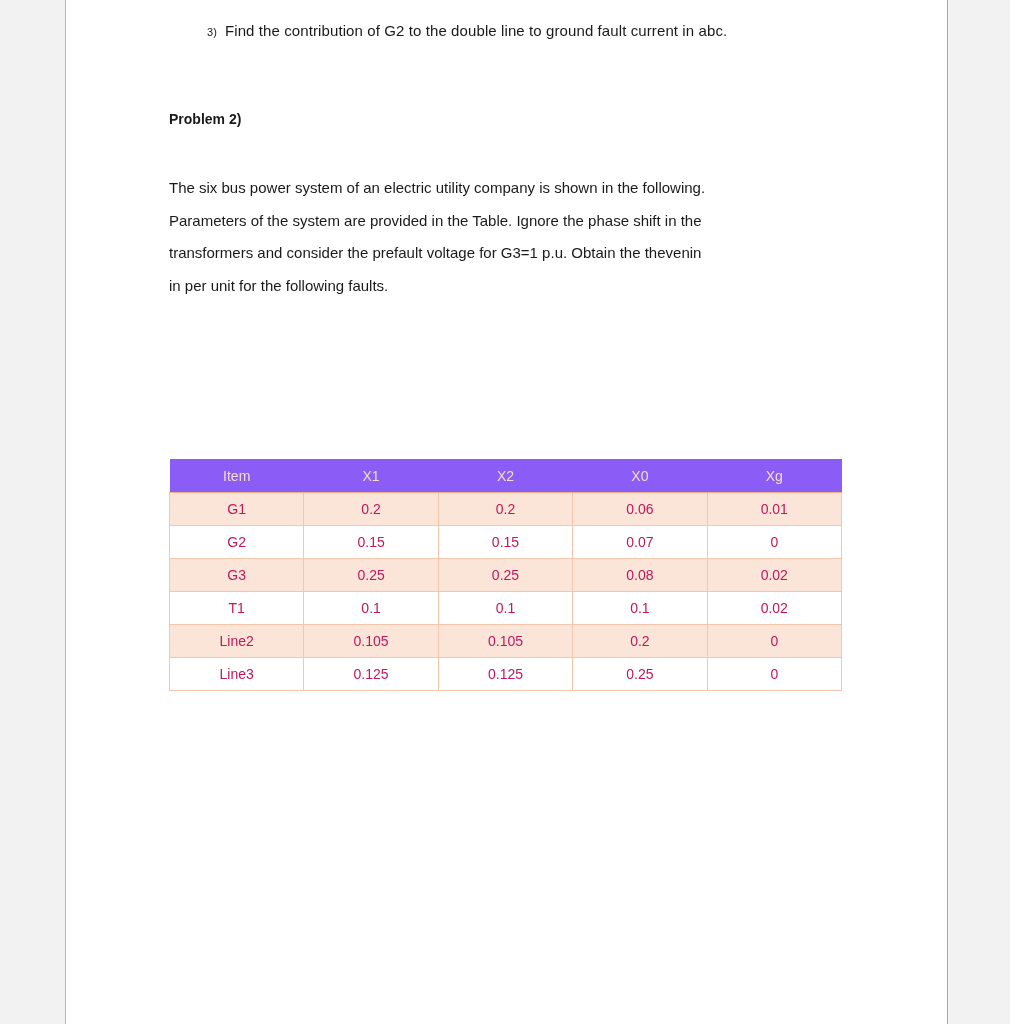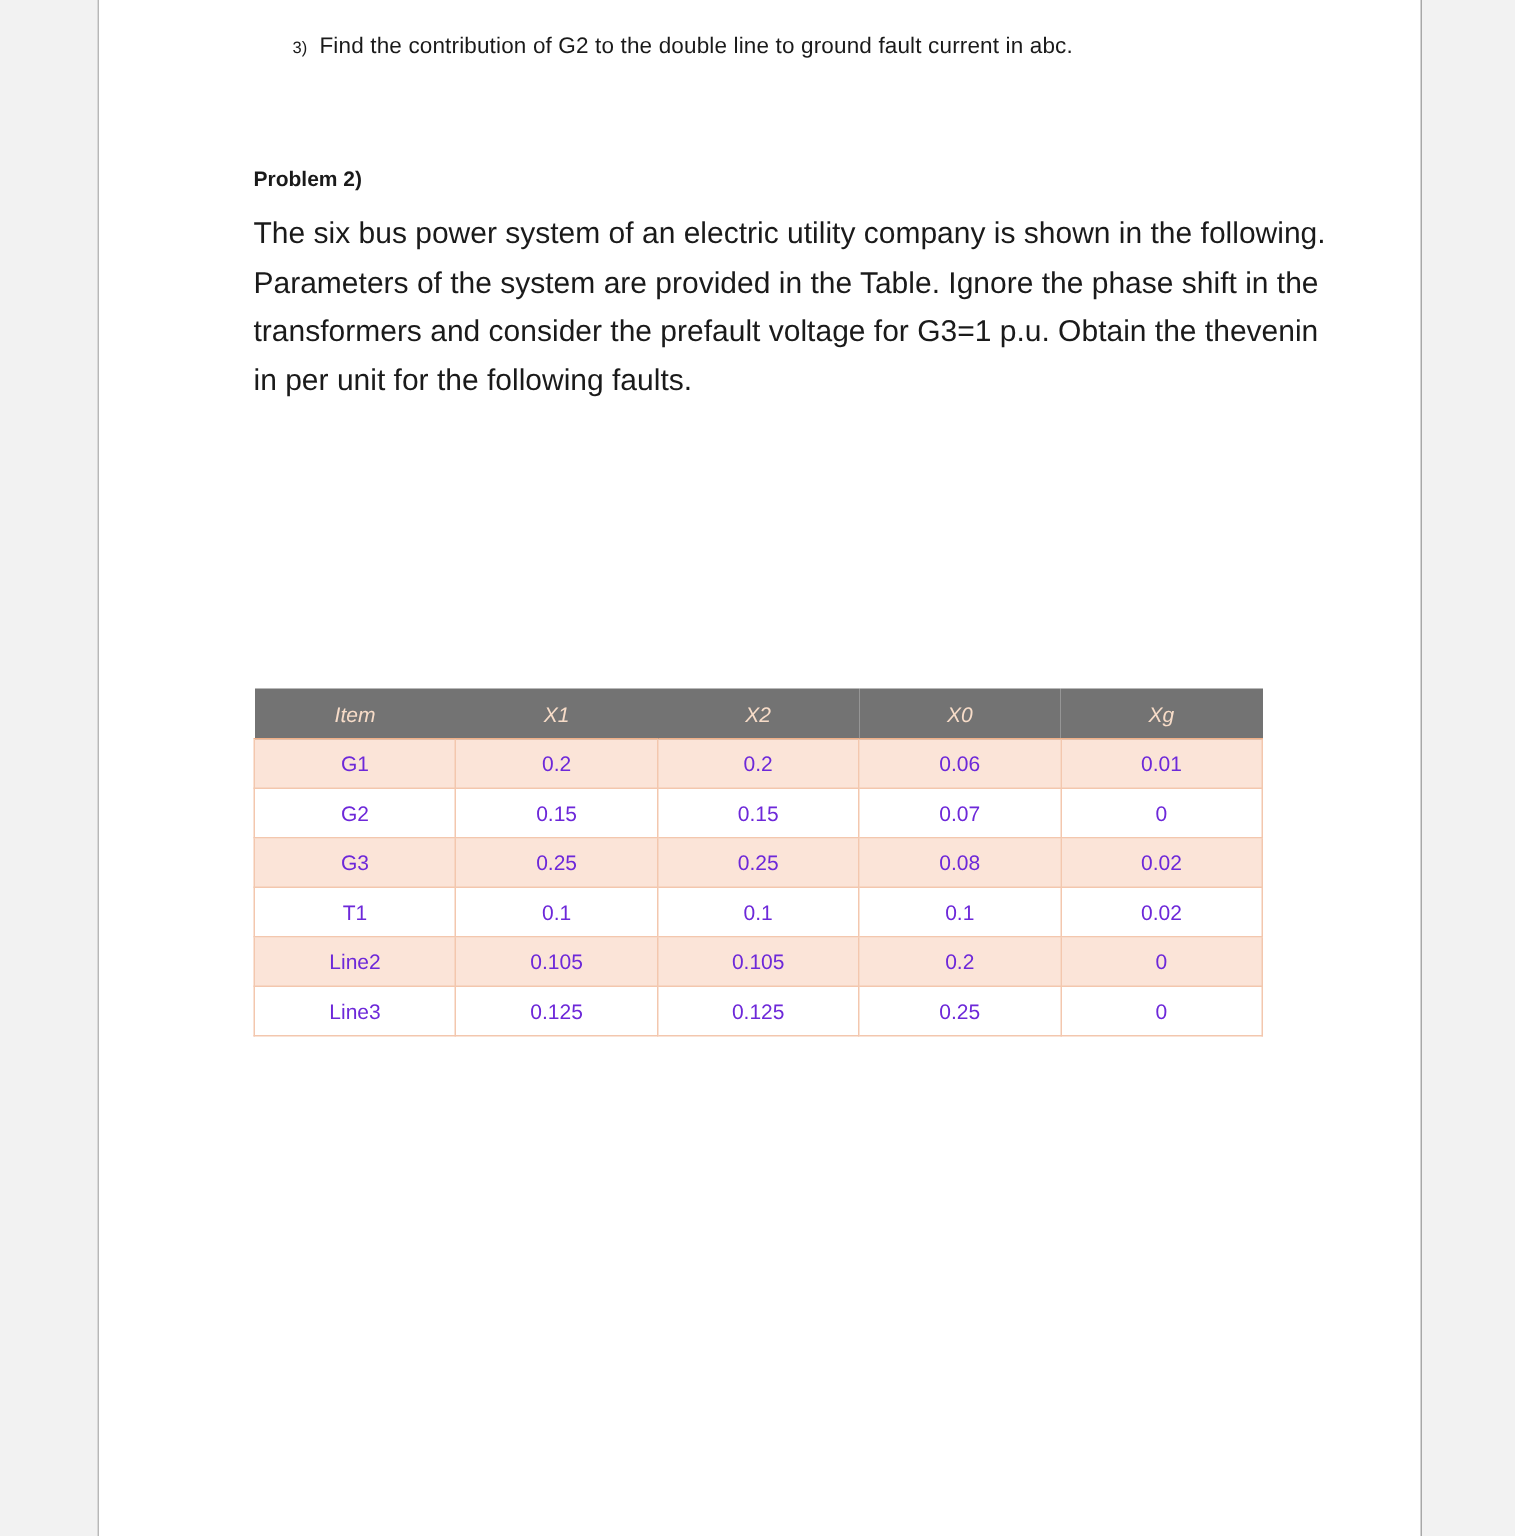"3) Find the contribution of" .q3 { left: 195px -> 207px }
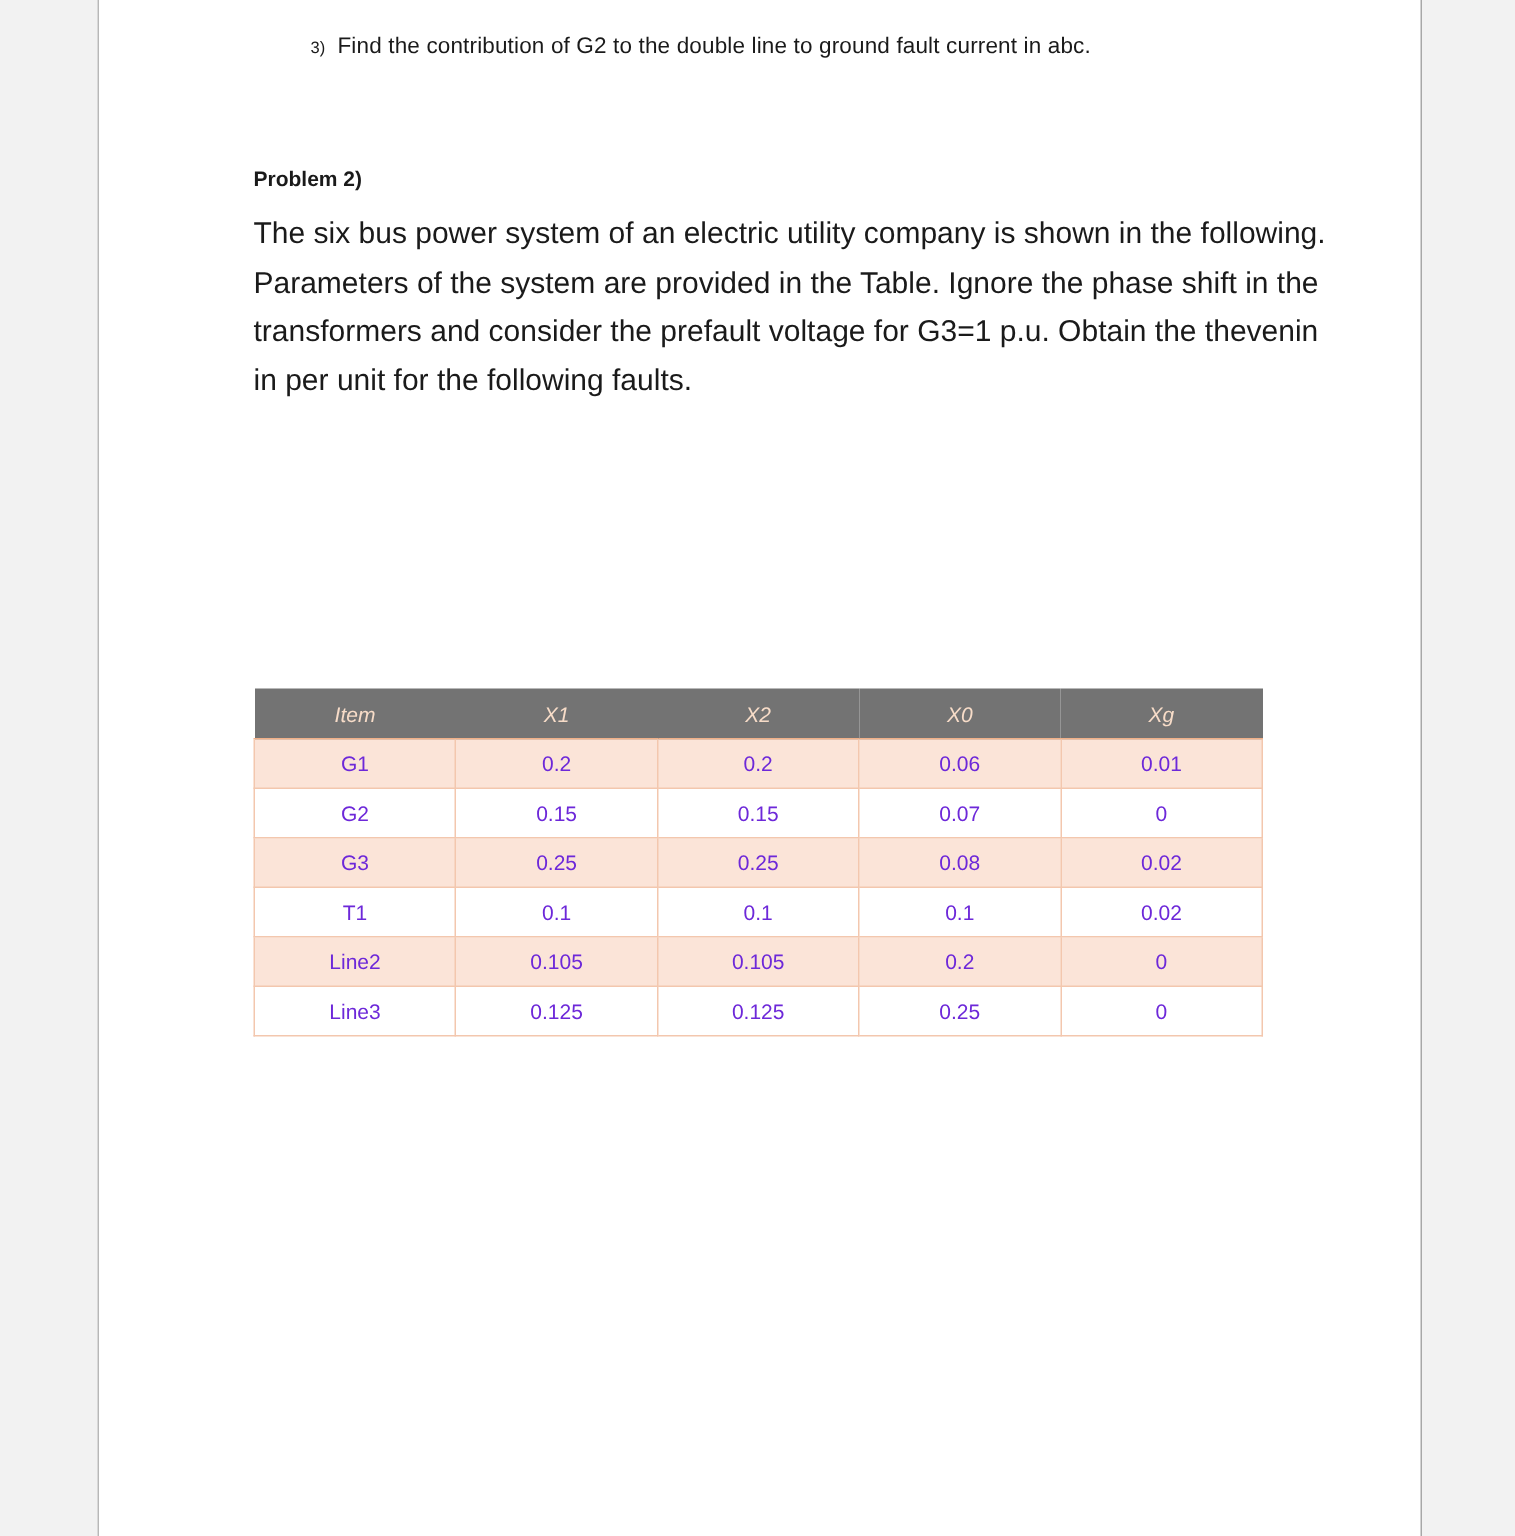"The six bus power system" .para { font-size: 20px -> 15px; top: 140px -> 172px }
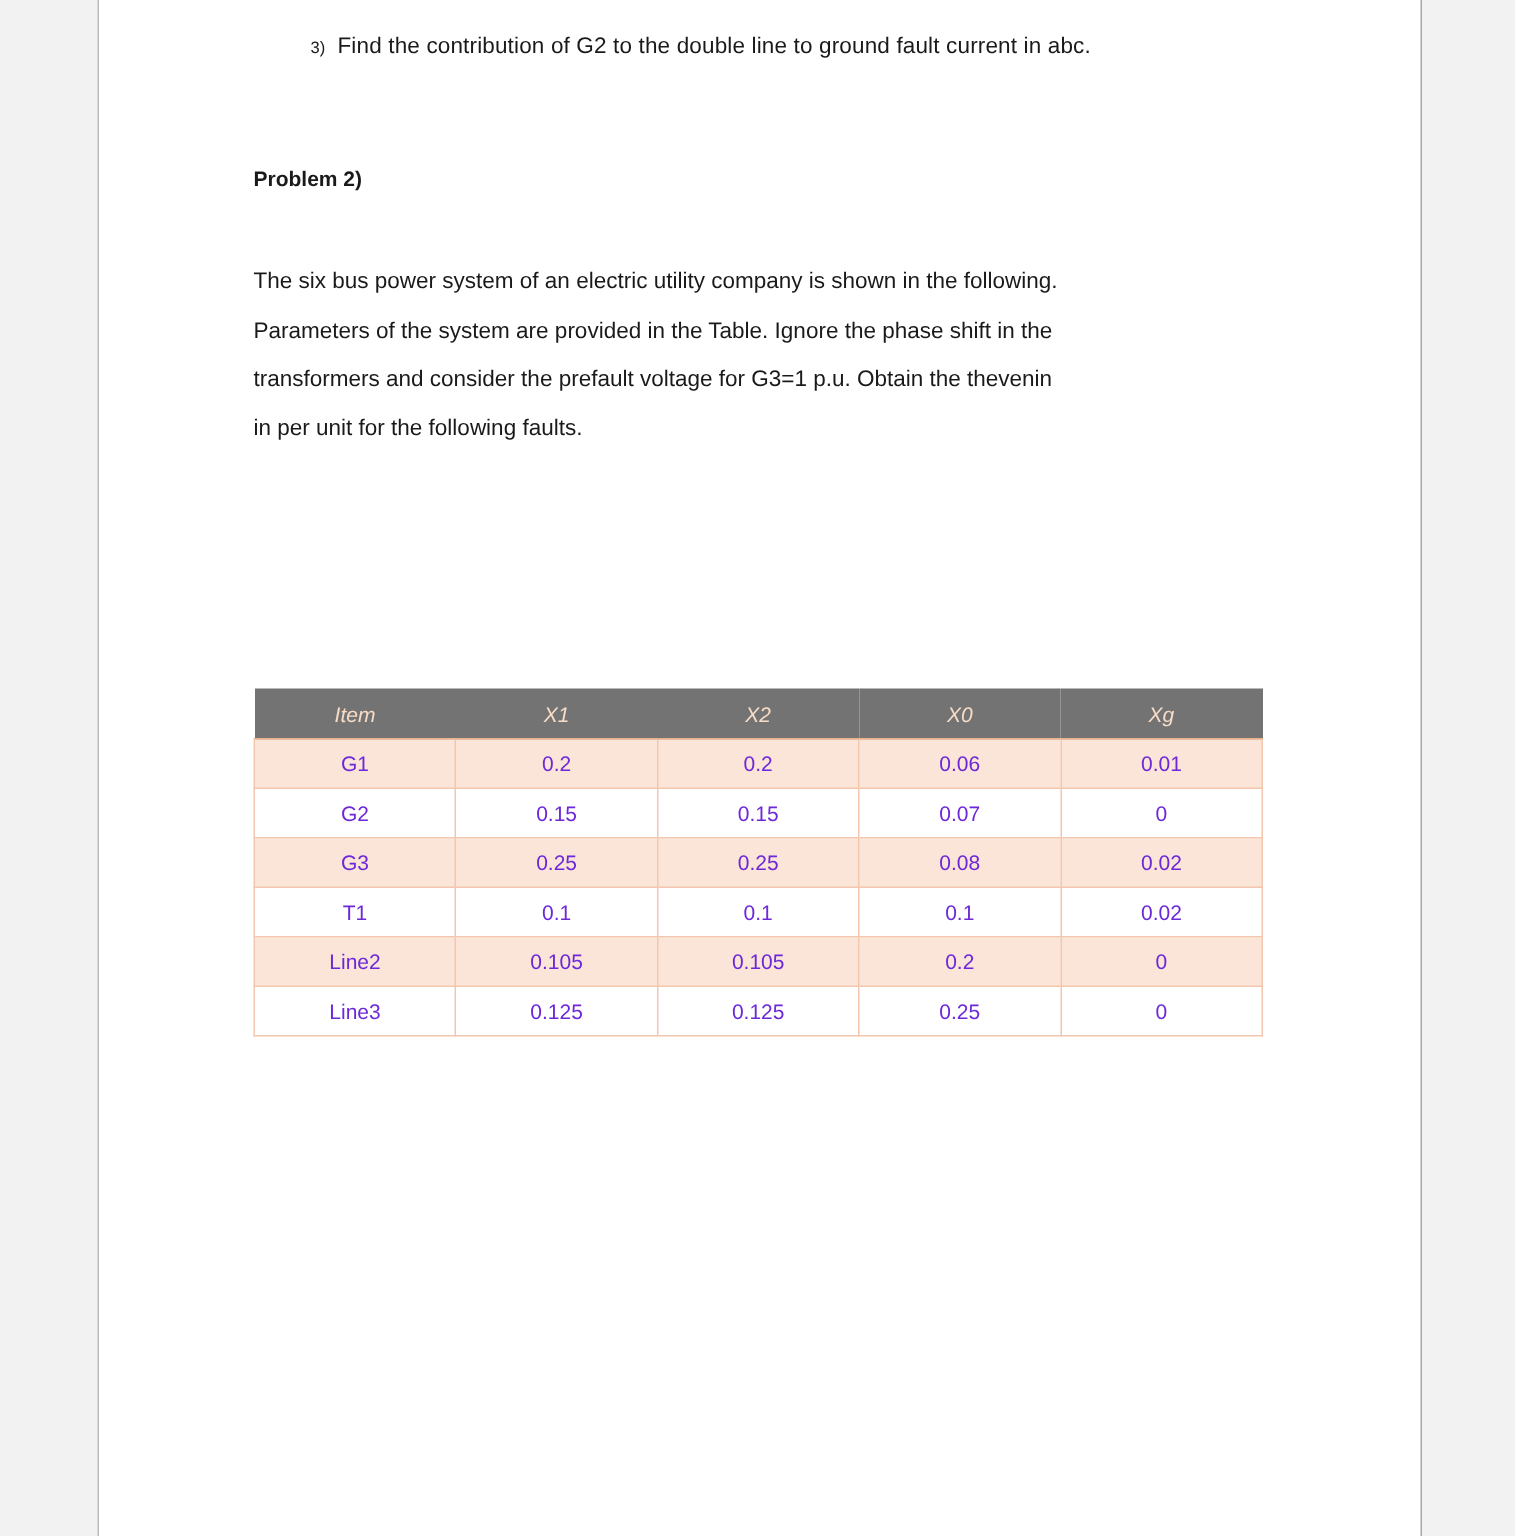"Item" th { background: #737373 -> #8b5cf6; font-style: italic -> none }
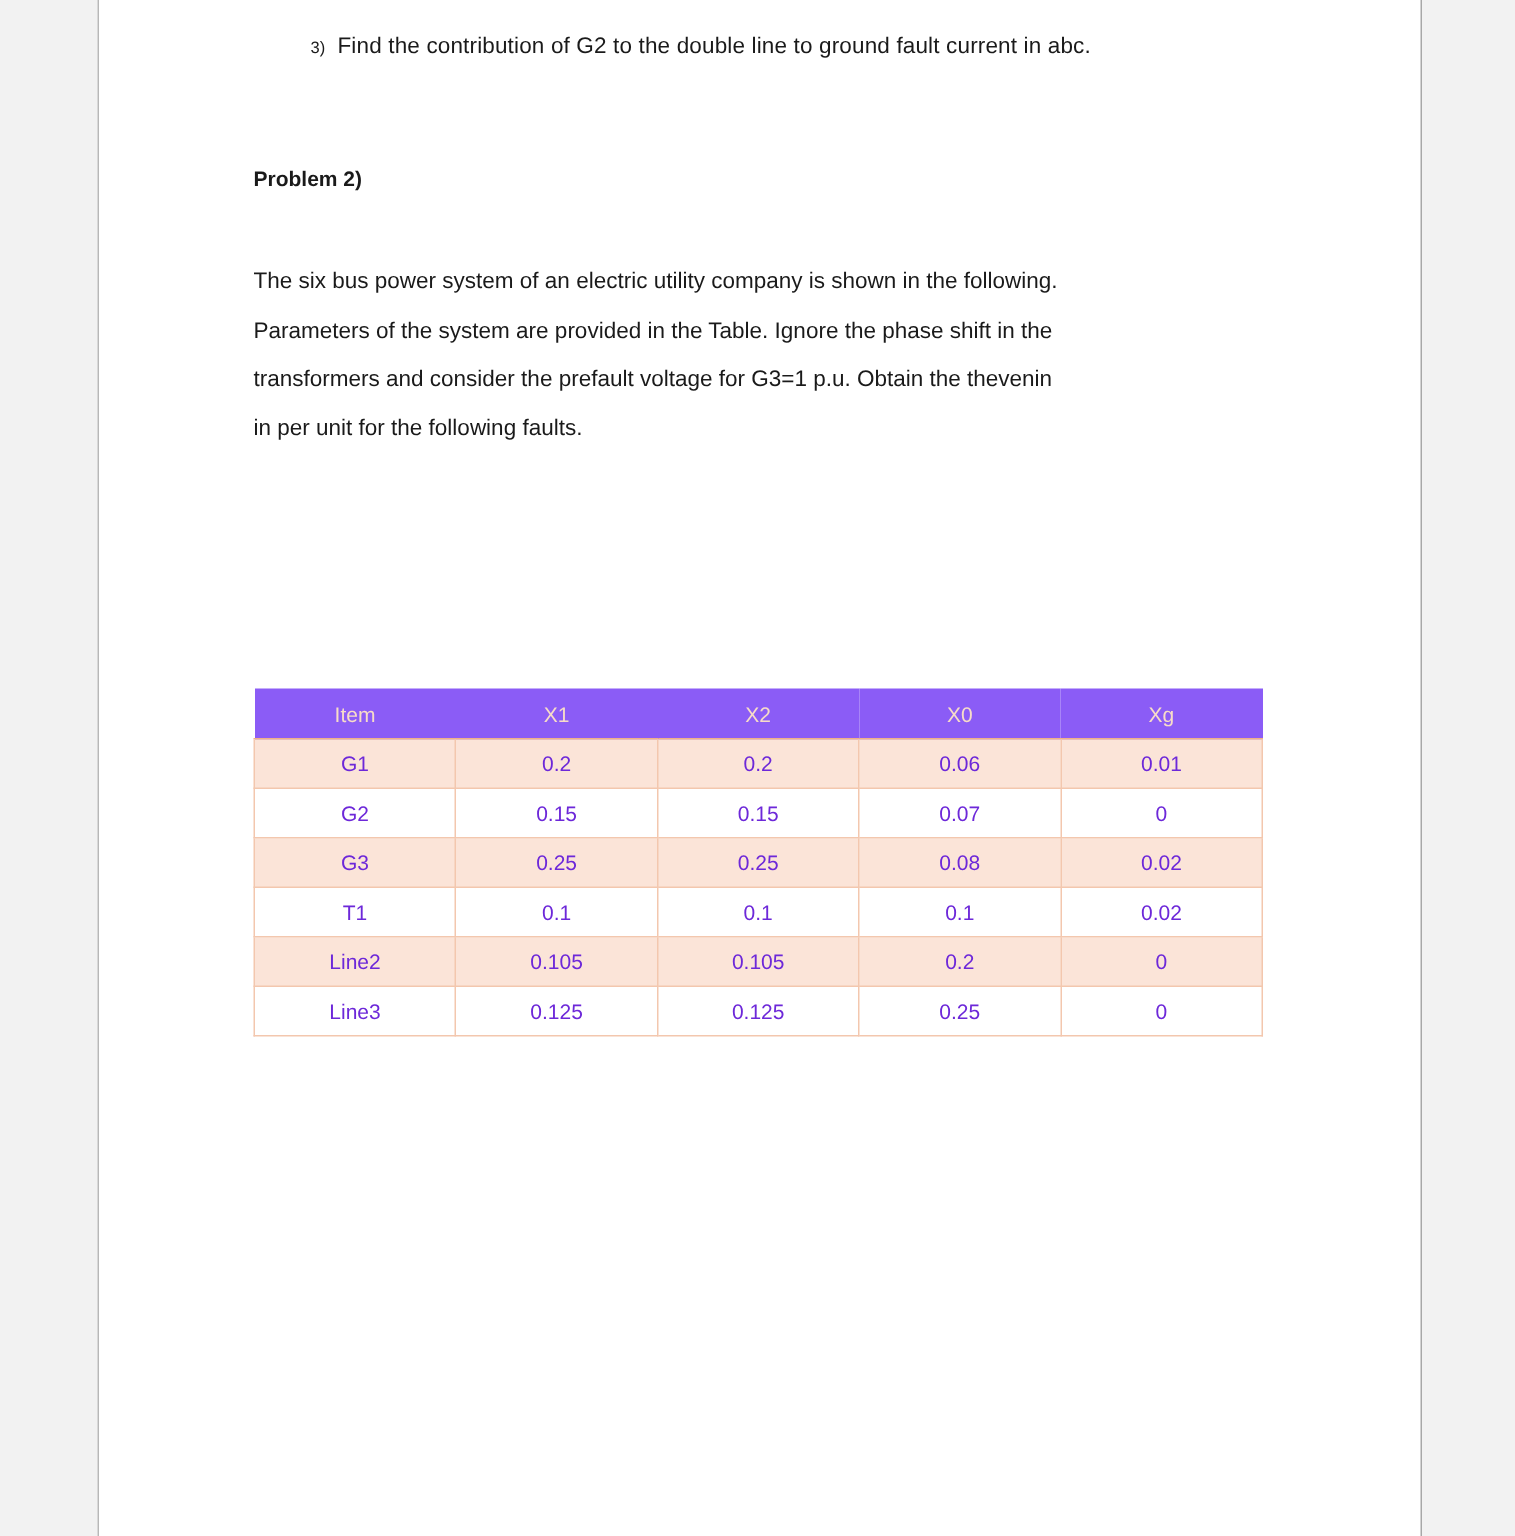"G1" td { color: #6d28d9 -> #be185d }
